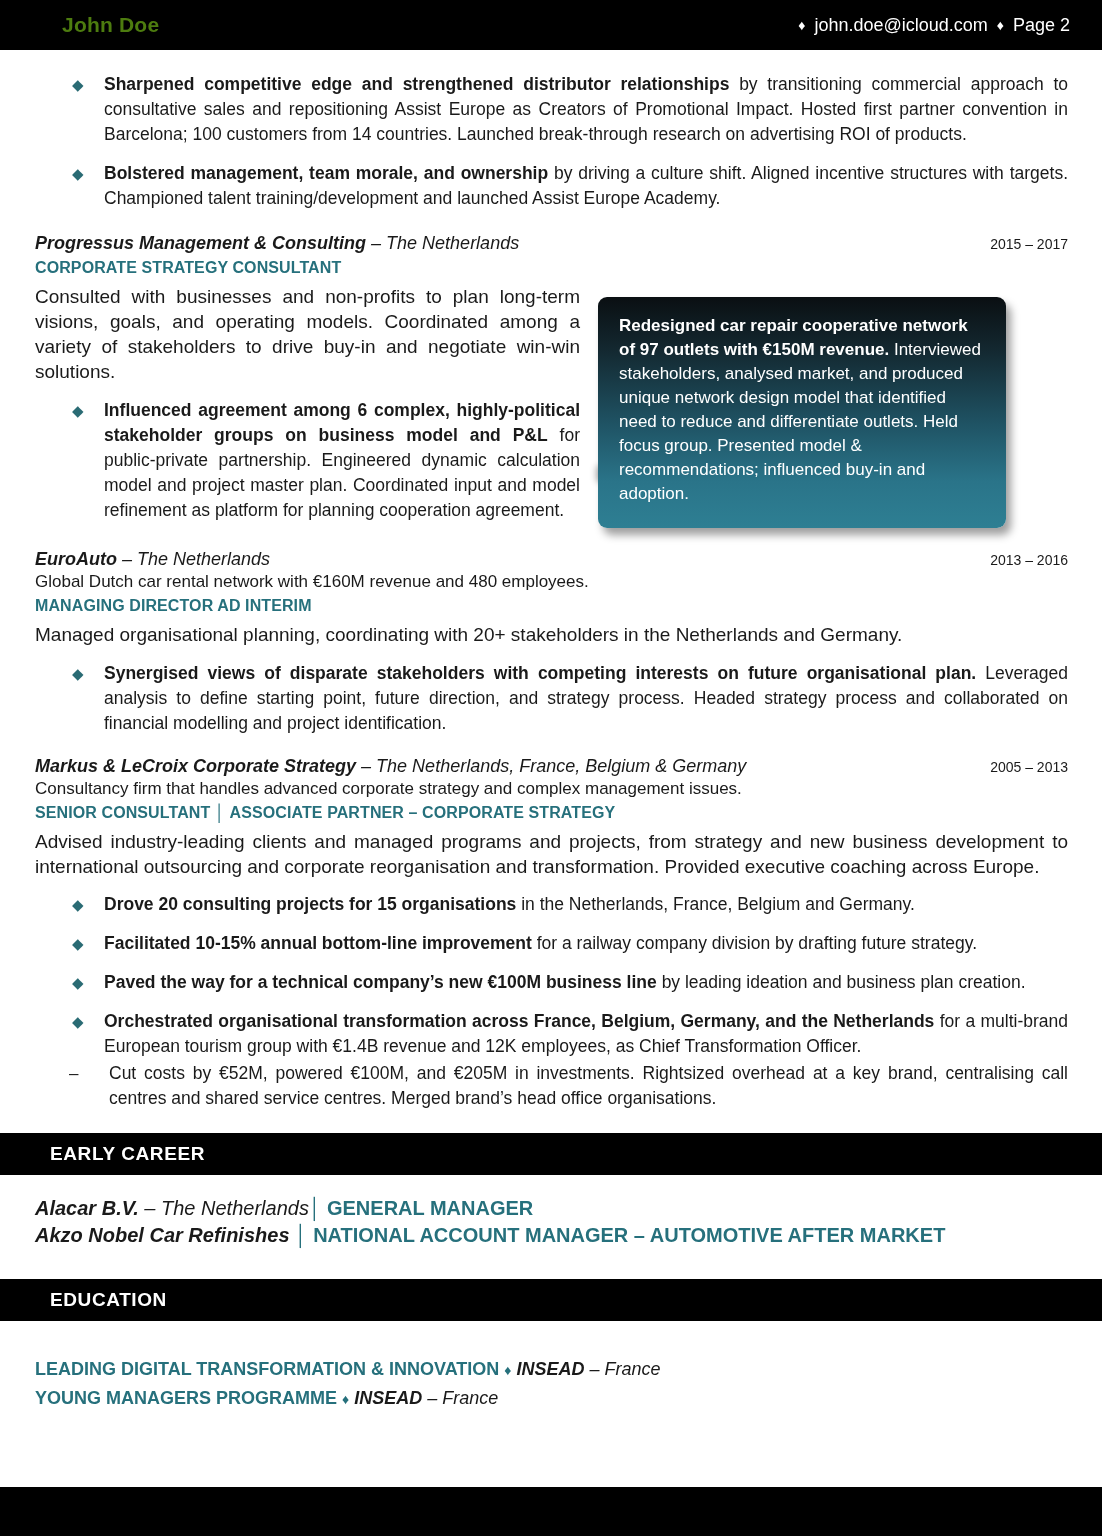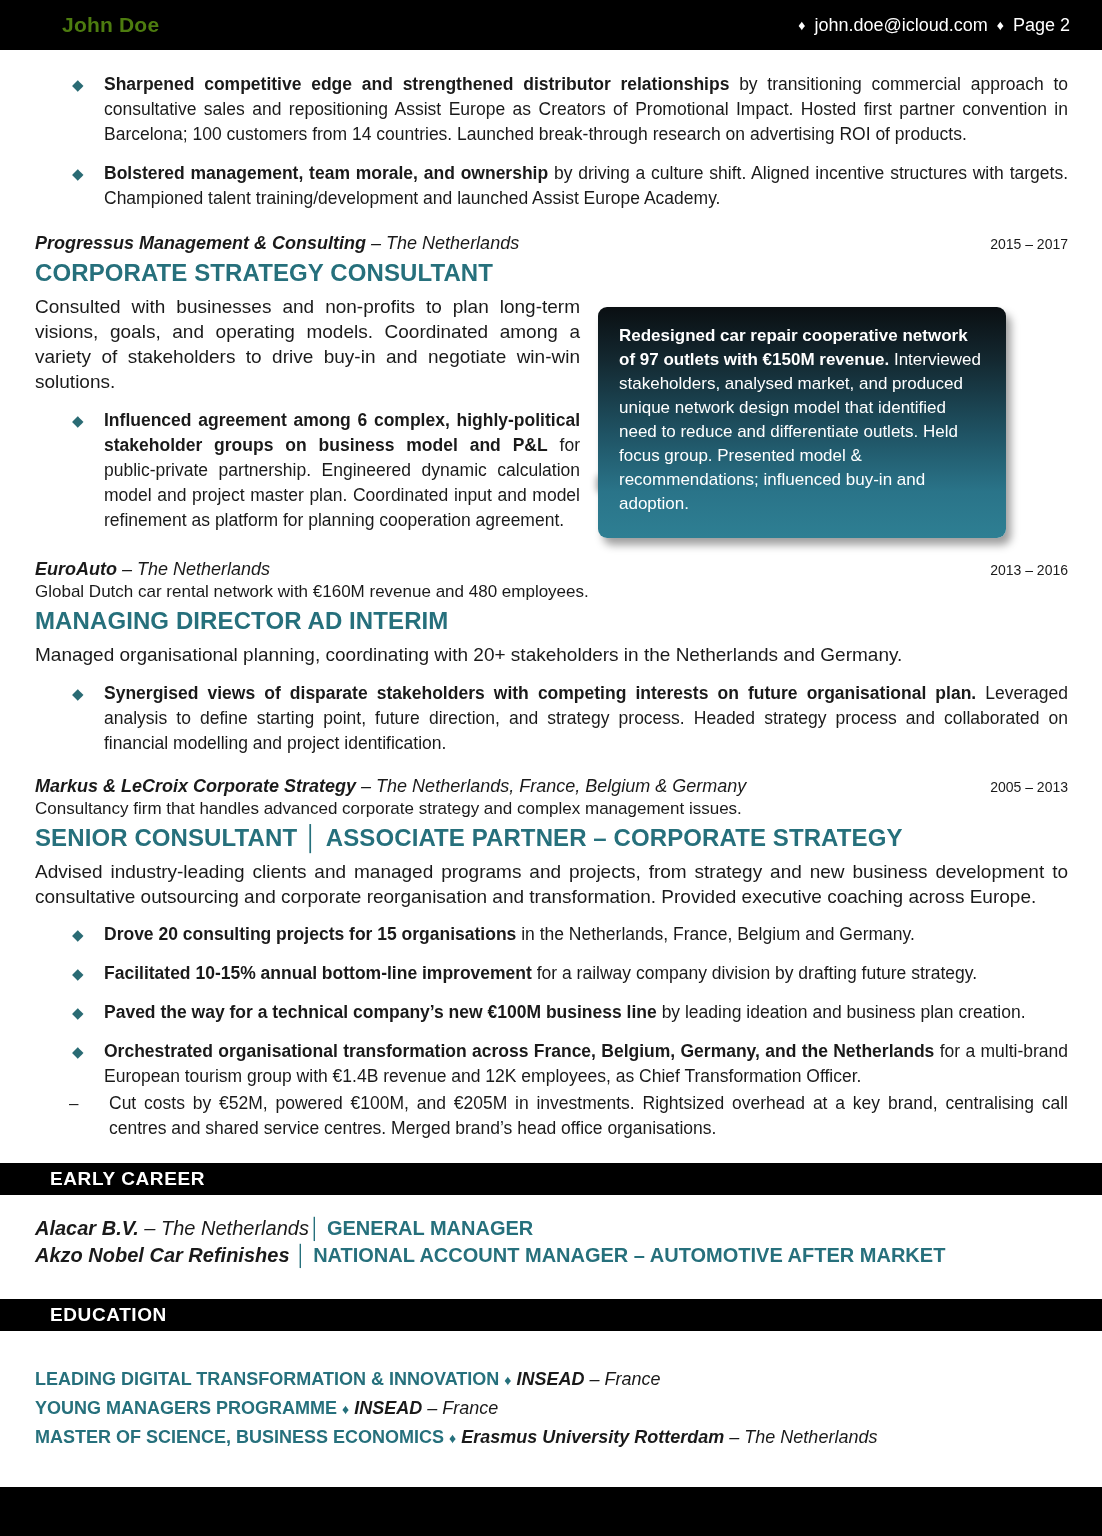"CORPORATE STRATEGY CONSULTANT" .jobtitle { font-size: 24px -> 16px }
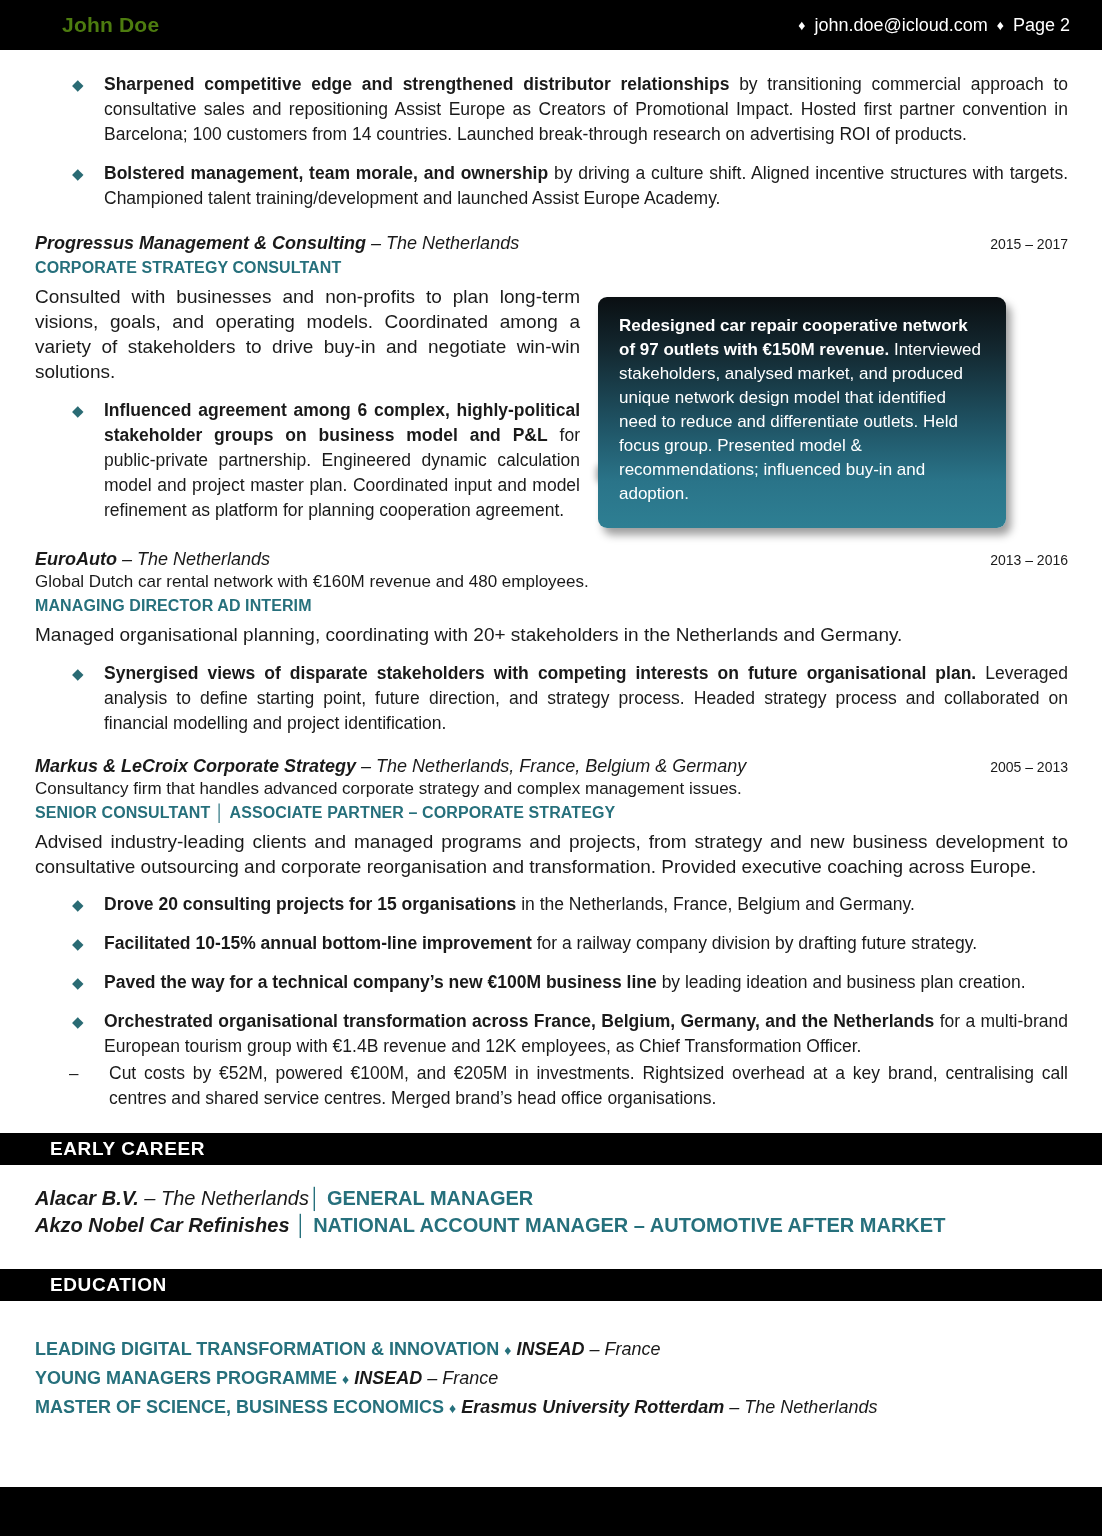"Advised industry-leading clients and" div.para { text: consultative -> international }
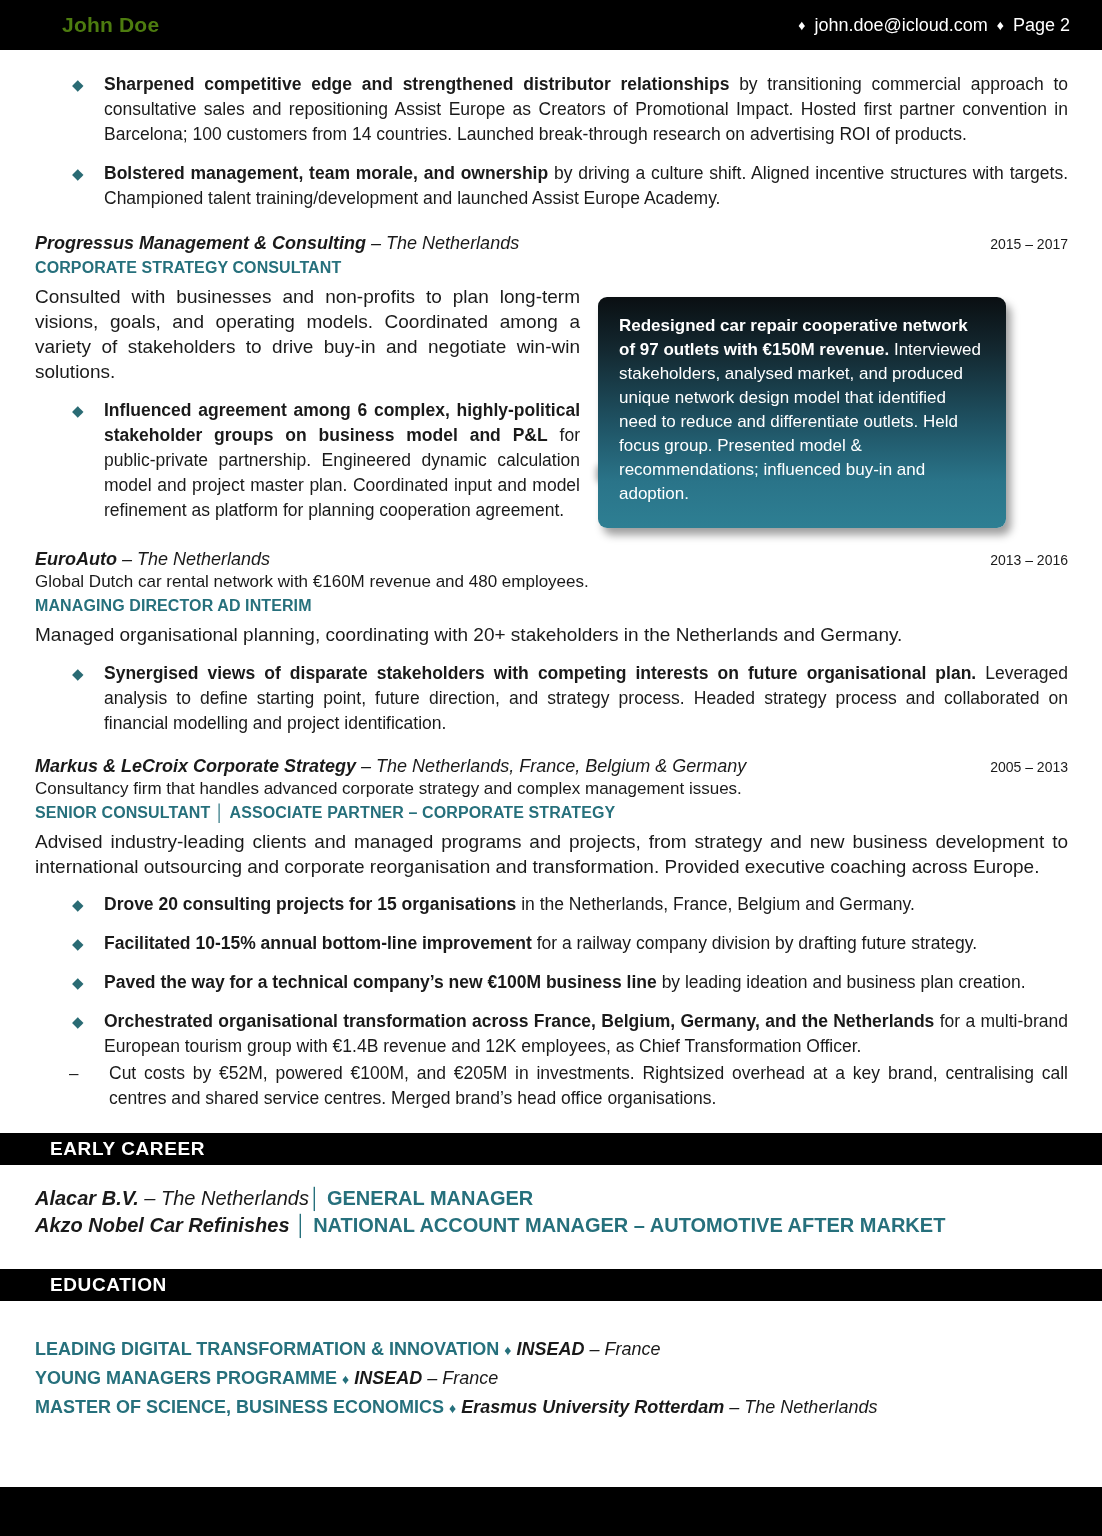"EARLY CAREER" .section-band { height: 32px -> 42px }
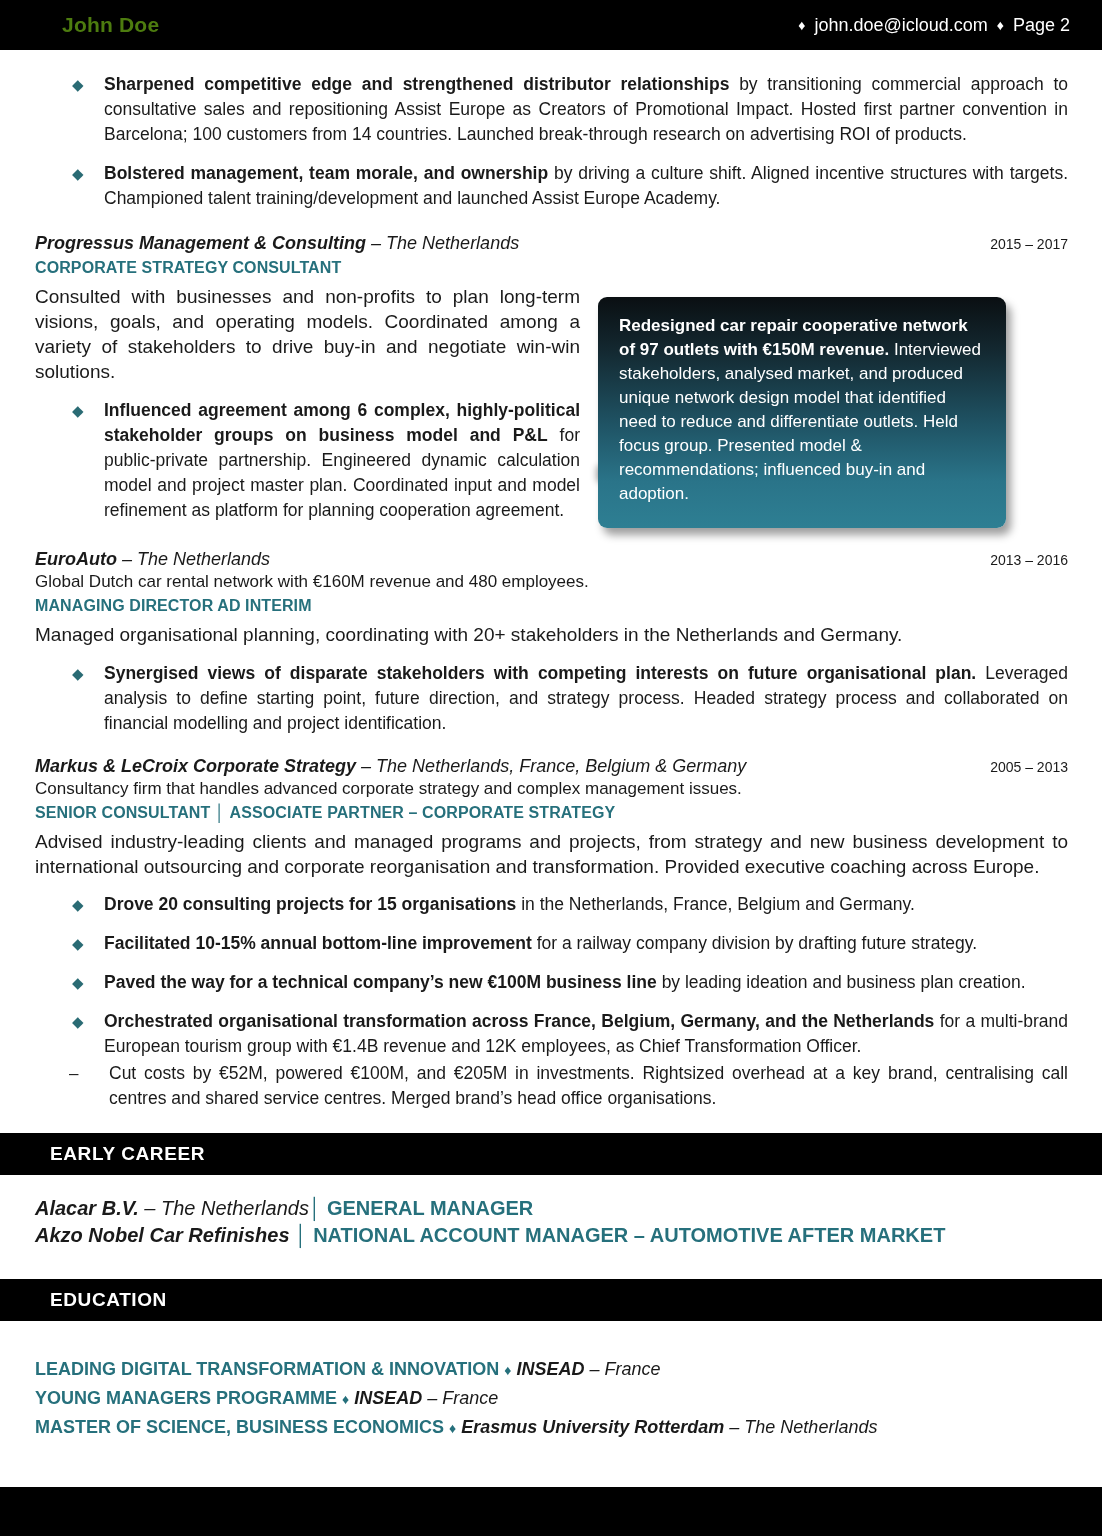"MASTER OF SCIENCE, BUSINESS ECONOMICS" div.edu-line { html: <div> <span>MASTER OF SCIENCE, BUSINESS ECONOMICS</span> <span>♦</span> <span>Erasmus University Rotterdam</span><span> – The Netherlands</span> </div> -> none }
